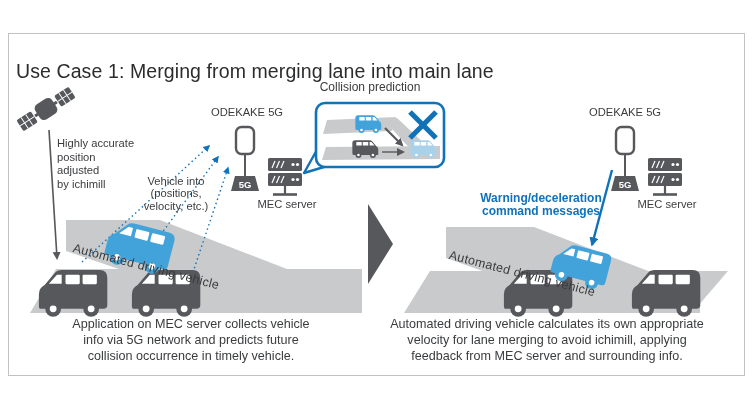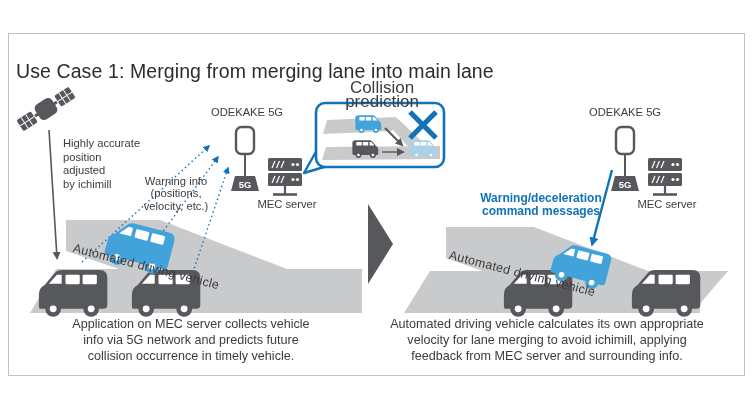"Collision prediction" .coll { font-size: 17px -> 12px; left: 318px -> 306px }
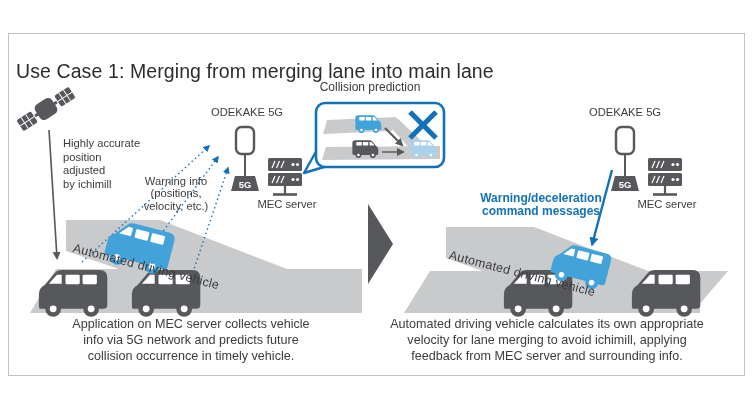"Highly accurate" .note { left: 63px -> 57px }
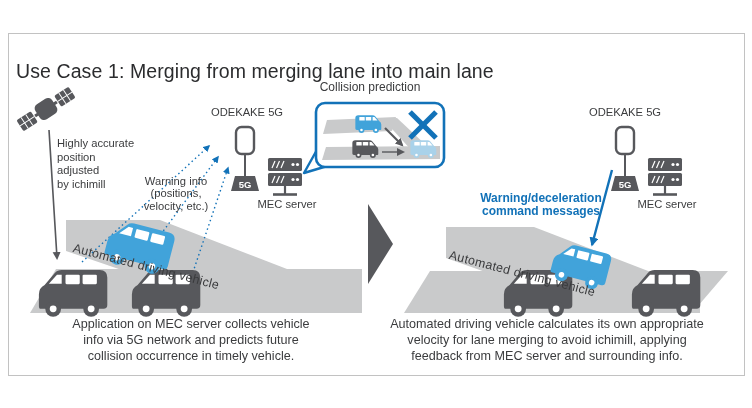"Warning info" span { text: Warning info -> Vehicle into }
